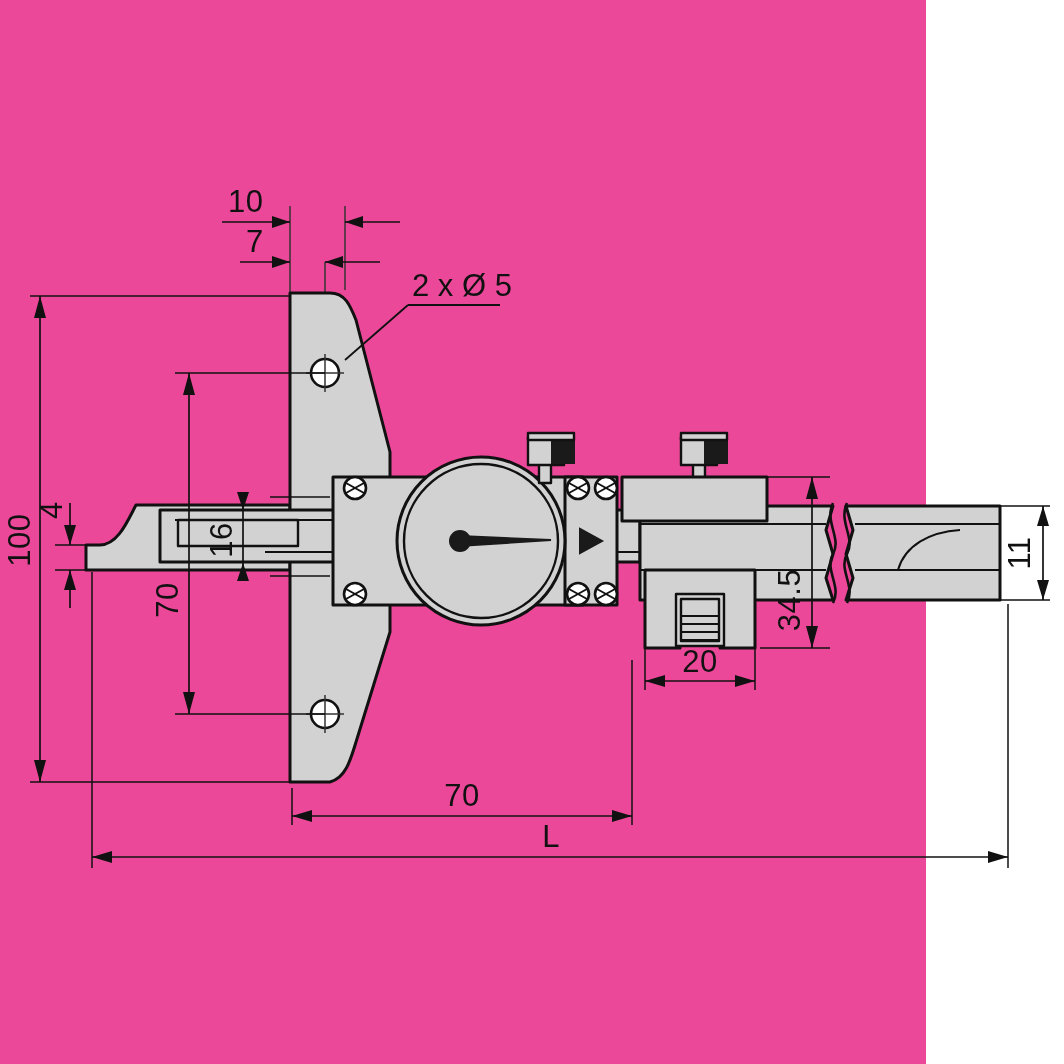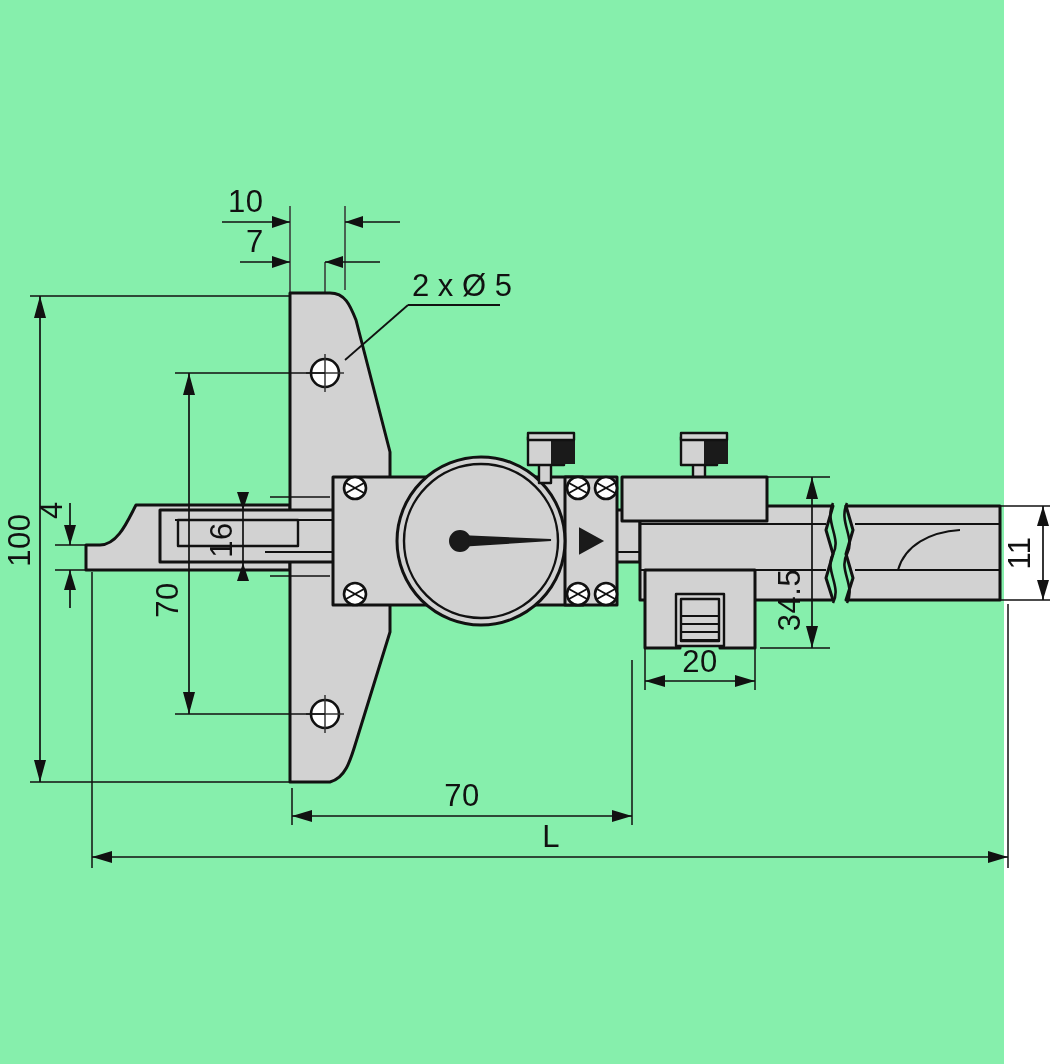"10" #drawing-root { background: #86efac -> #ec4899; width: 1004px -> 926px }
